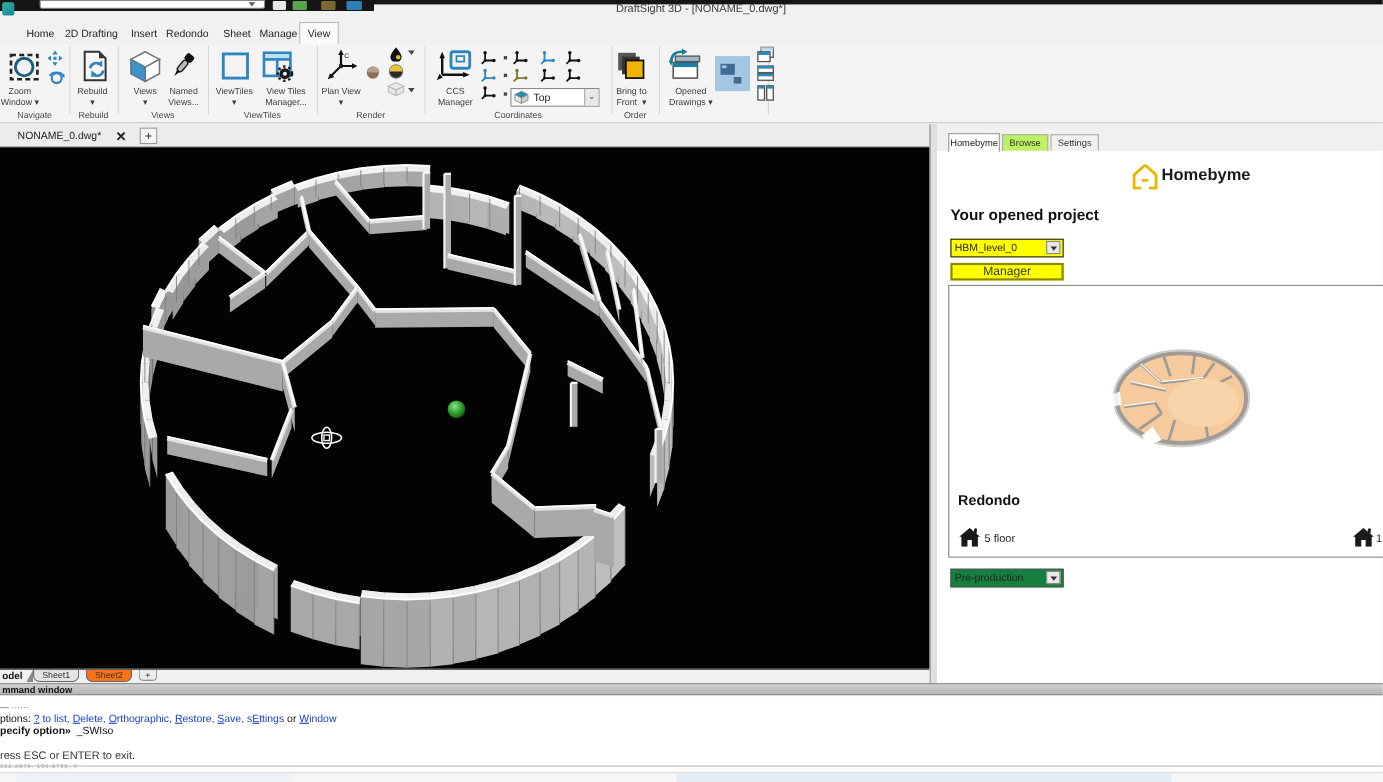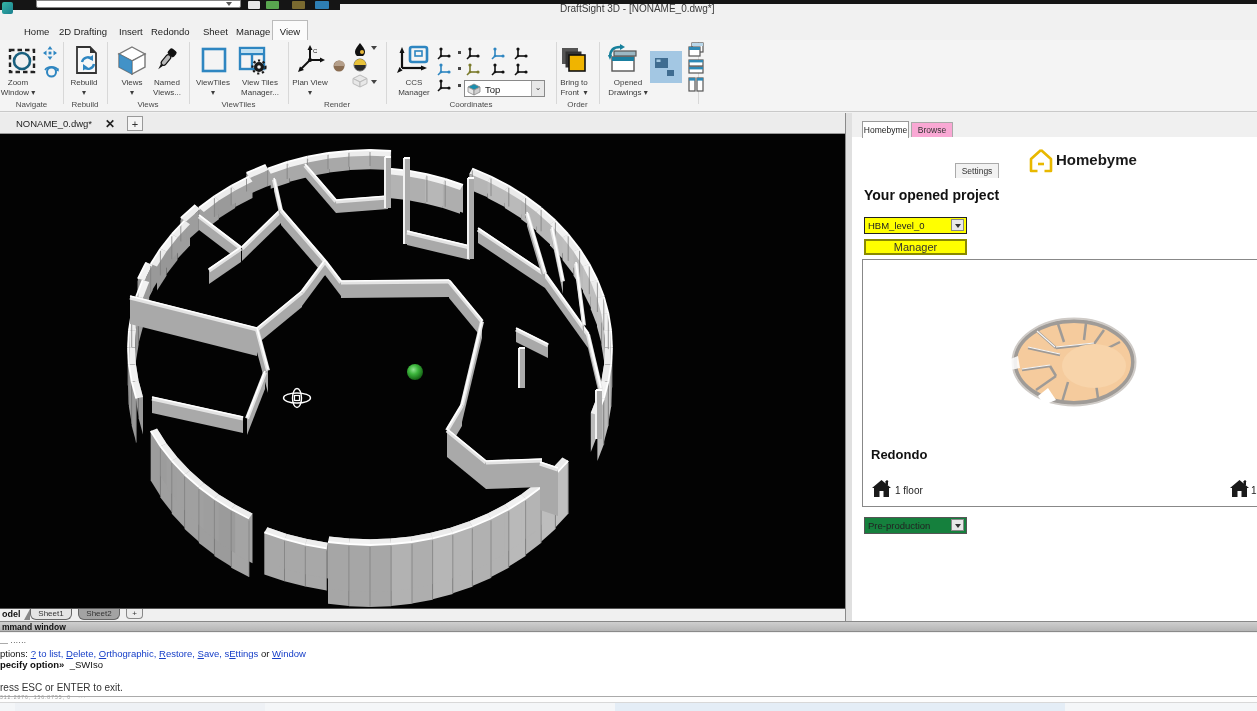"Browse" div.abs { background: #f9a8d4 -> #bef264 }
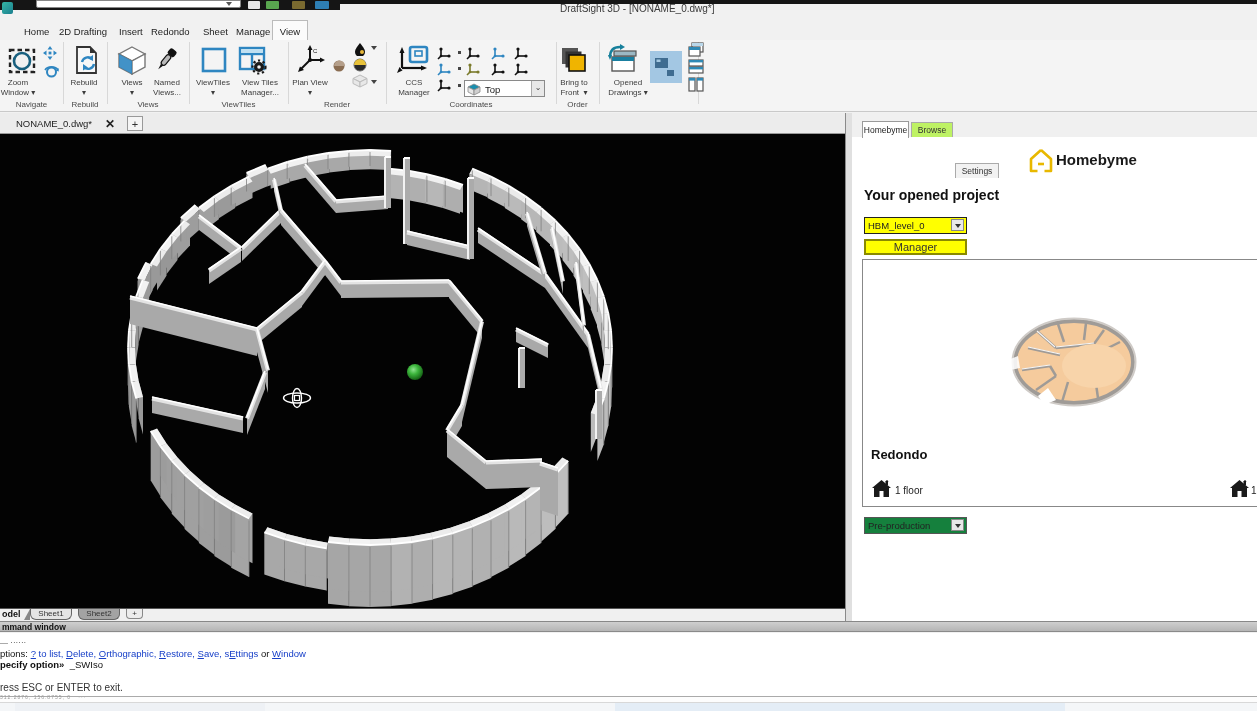"Settings" div.abs { margin-top: 41px -> none }
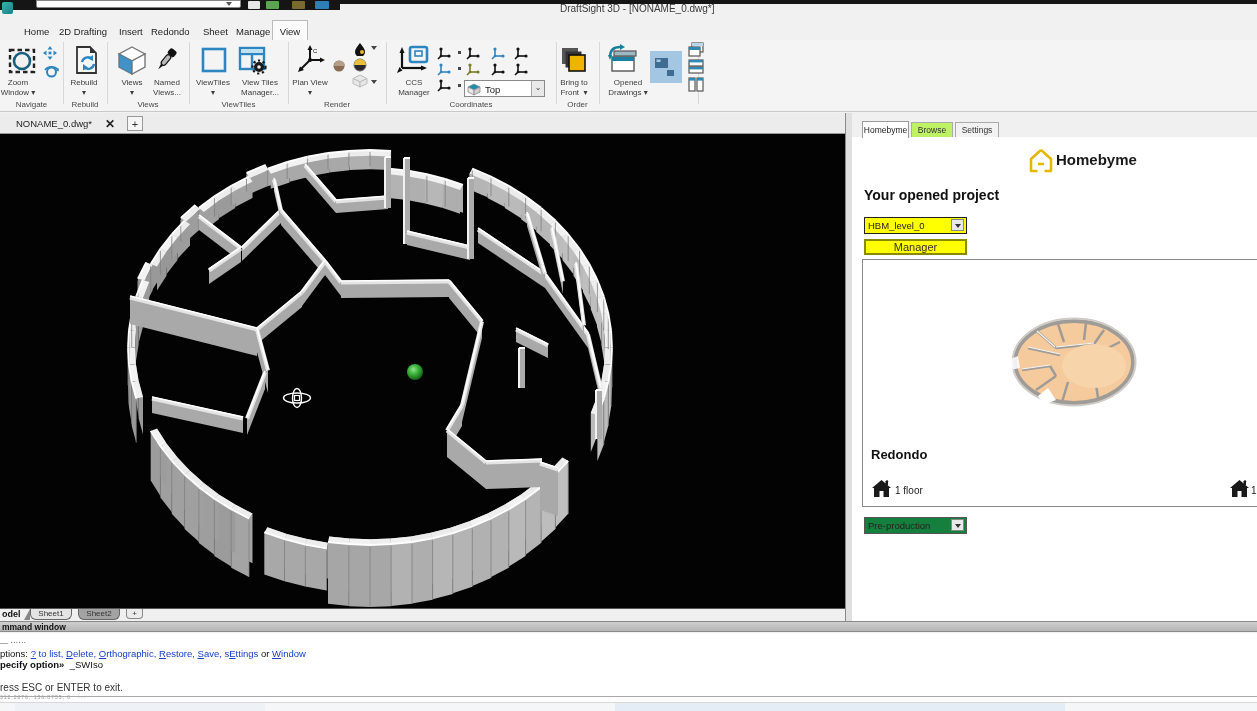"1 floor" div.abs { text: 1 -> 5 }
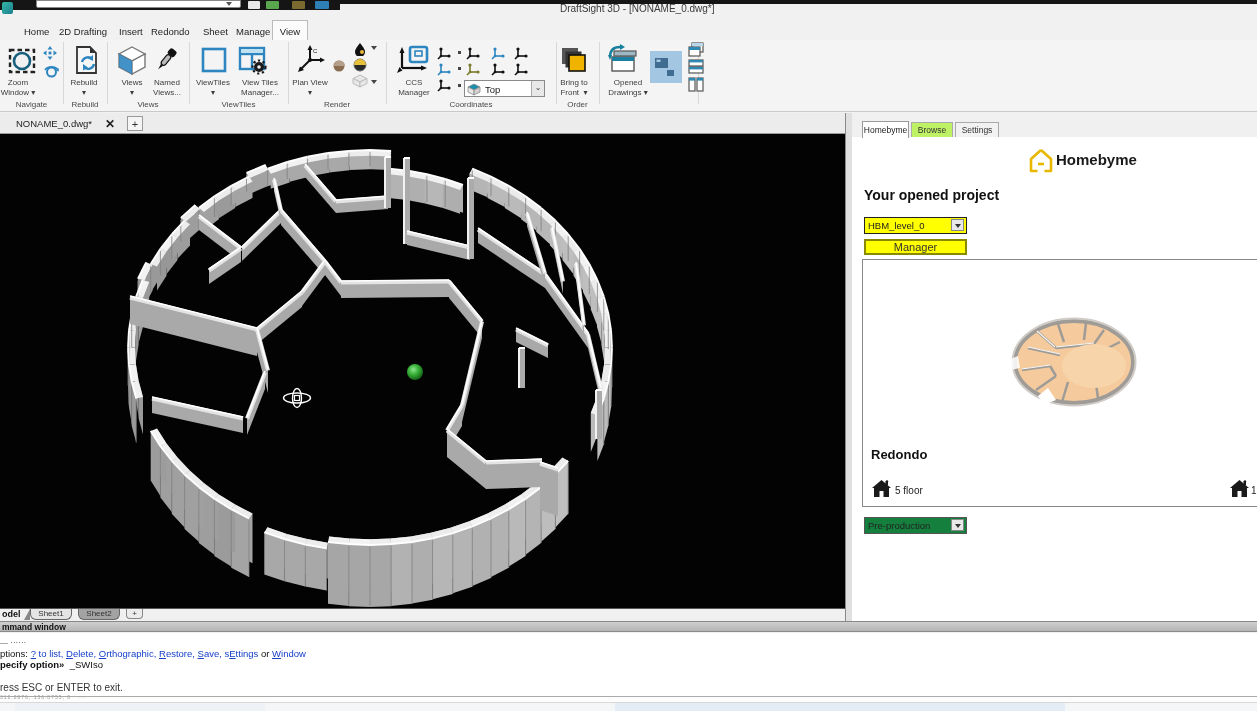"Sheet2" div.abs { background: #a3a3a3 -> #f97316 }
